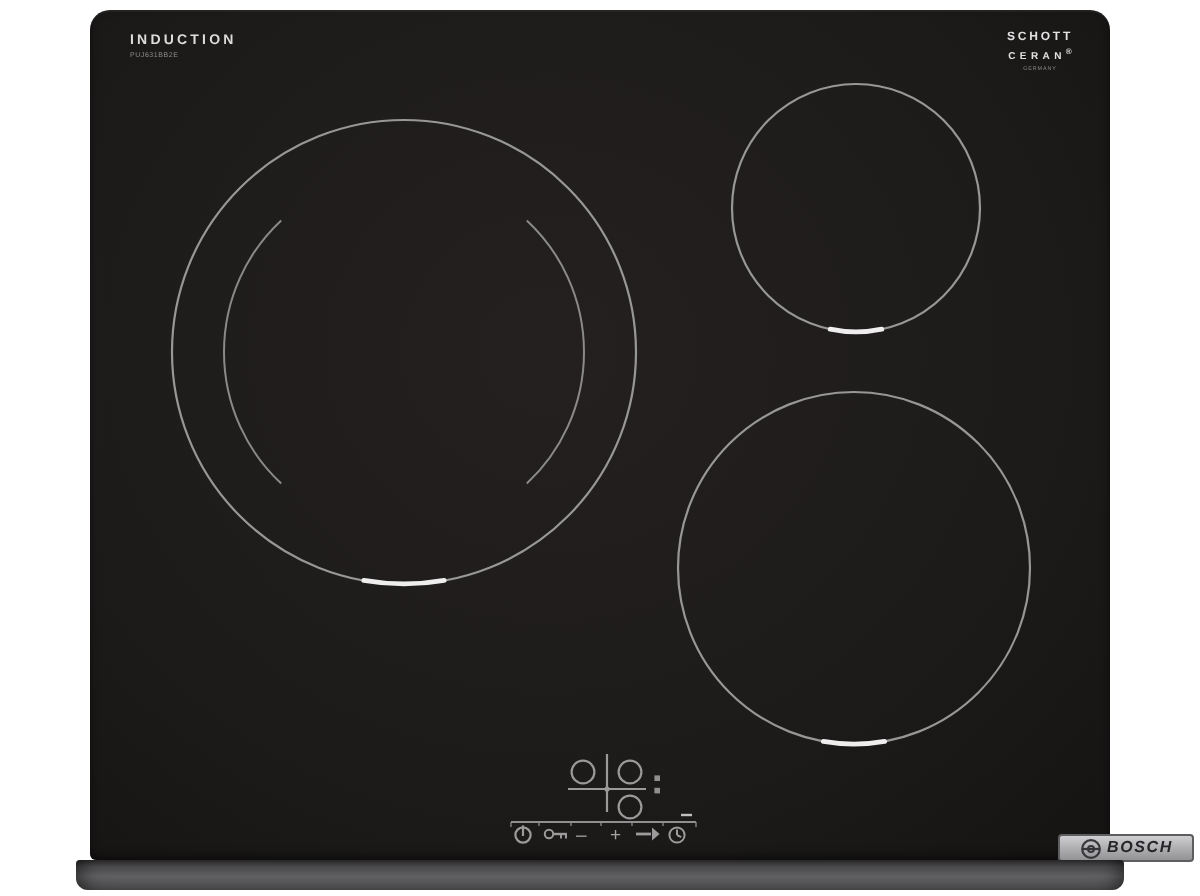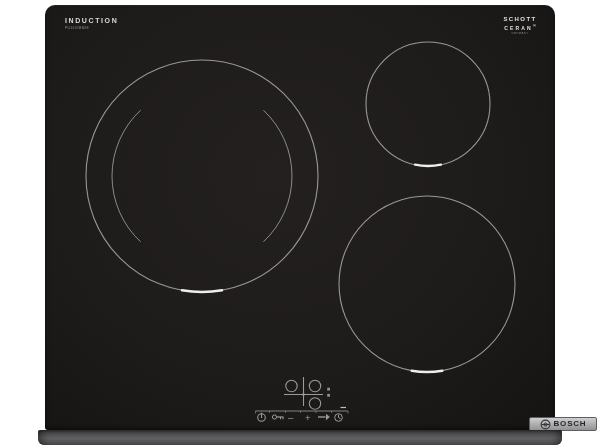"BOSCH" .badge { font-style: none -> italic }
